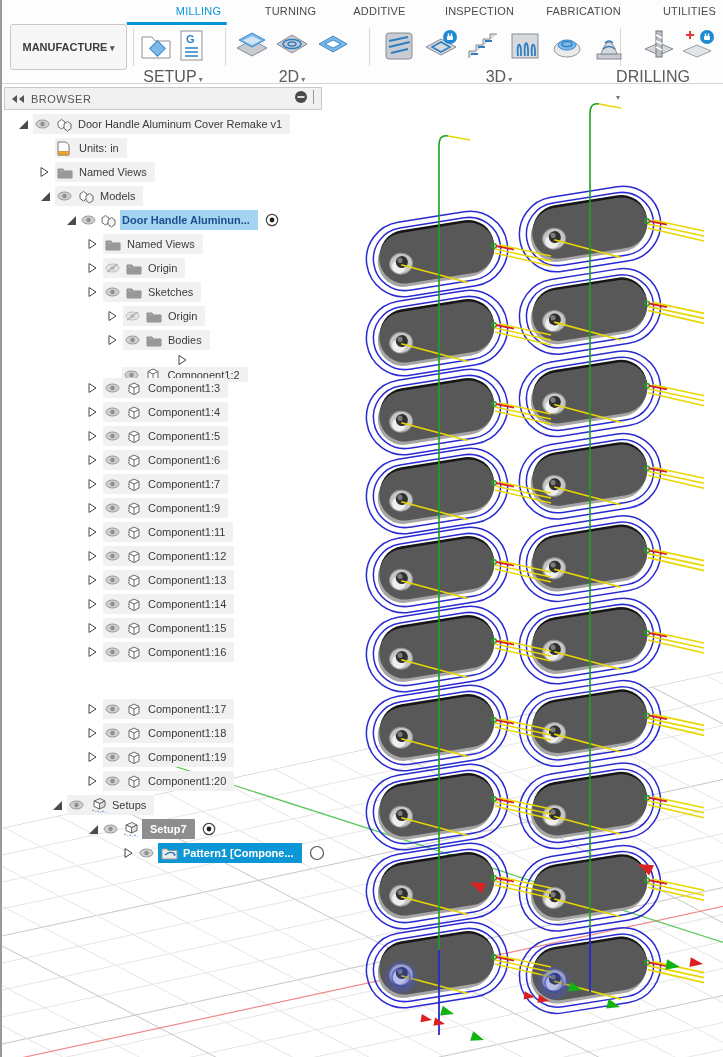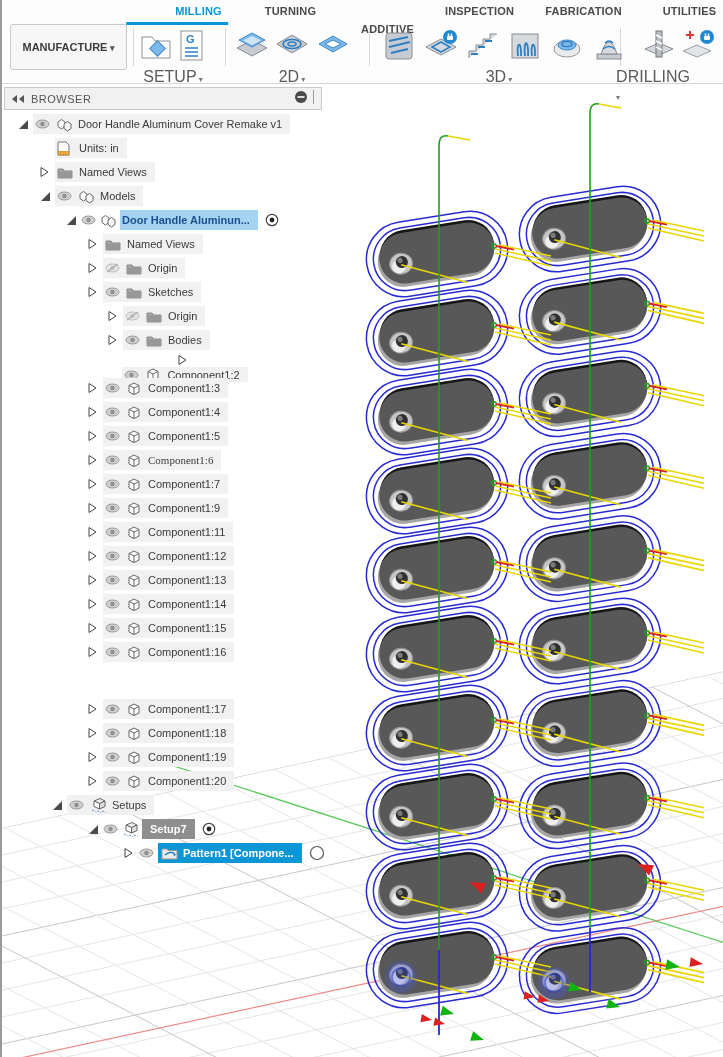"MILLING" .tab { font-weight: bold -> normal }
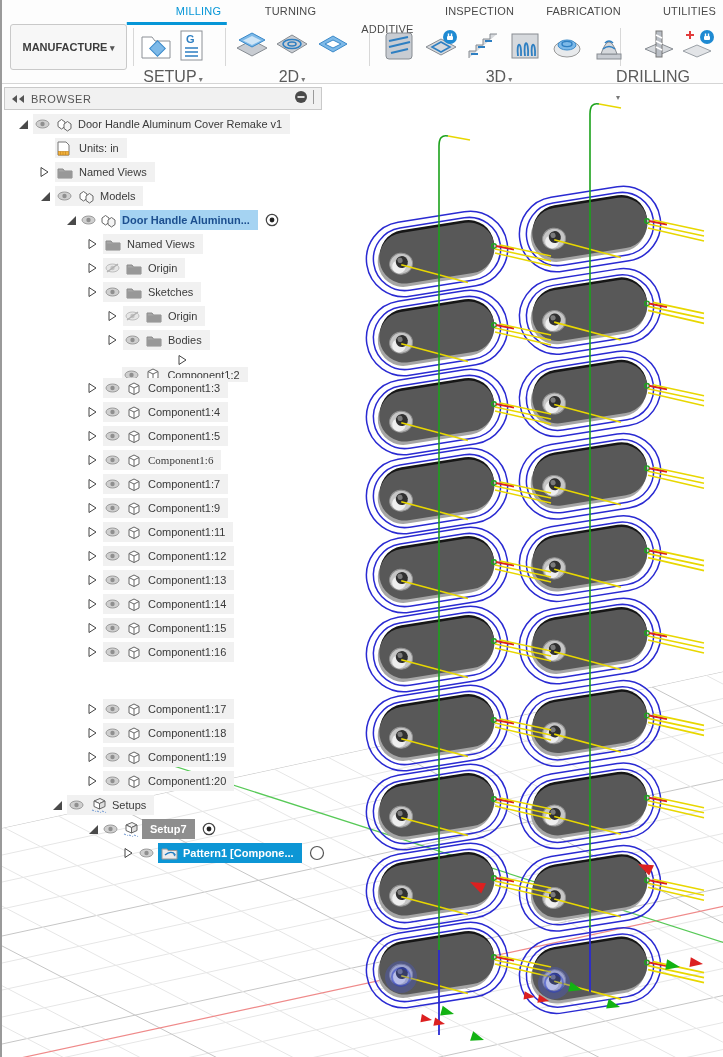"ADDITIVE" span.tab { left: 364px -> 356px; margin-top: 18px -> none }
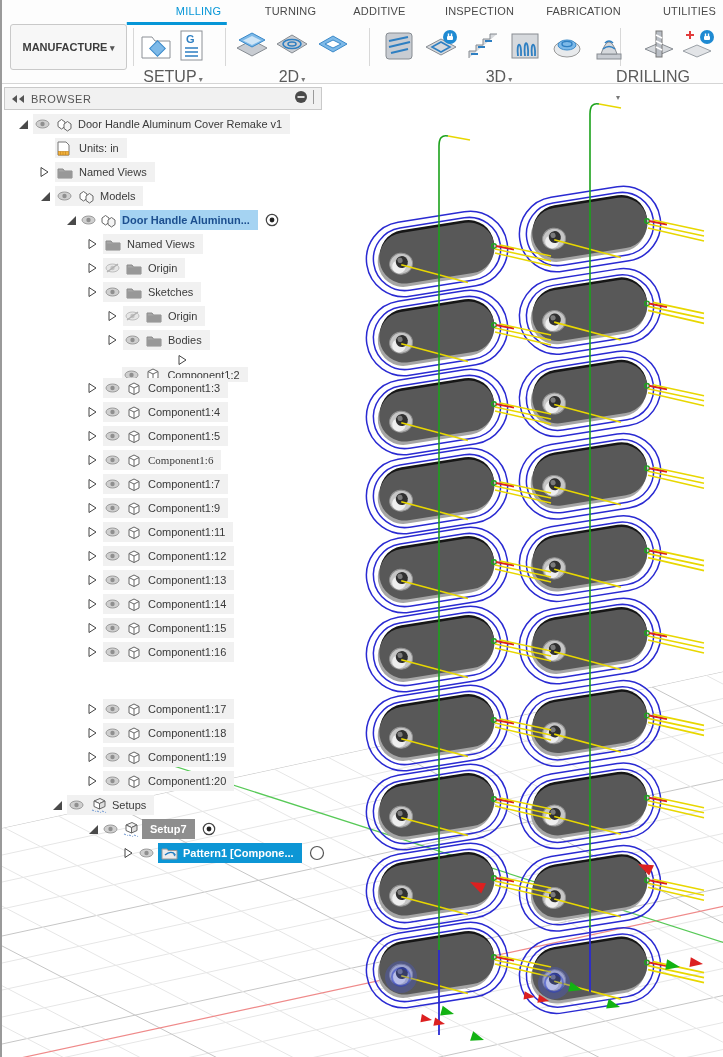"Component1:6" div.trow { font-family: Liberation Serif, serif -> none }
